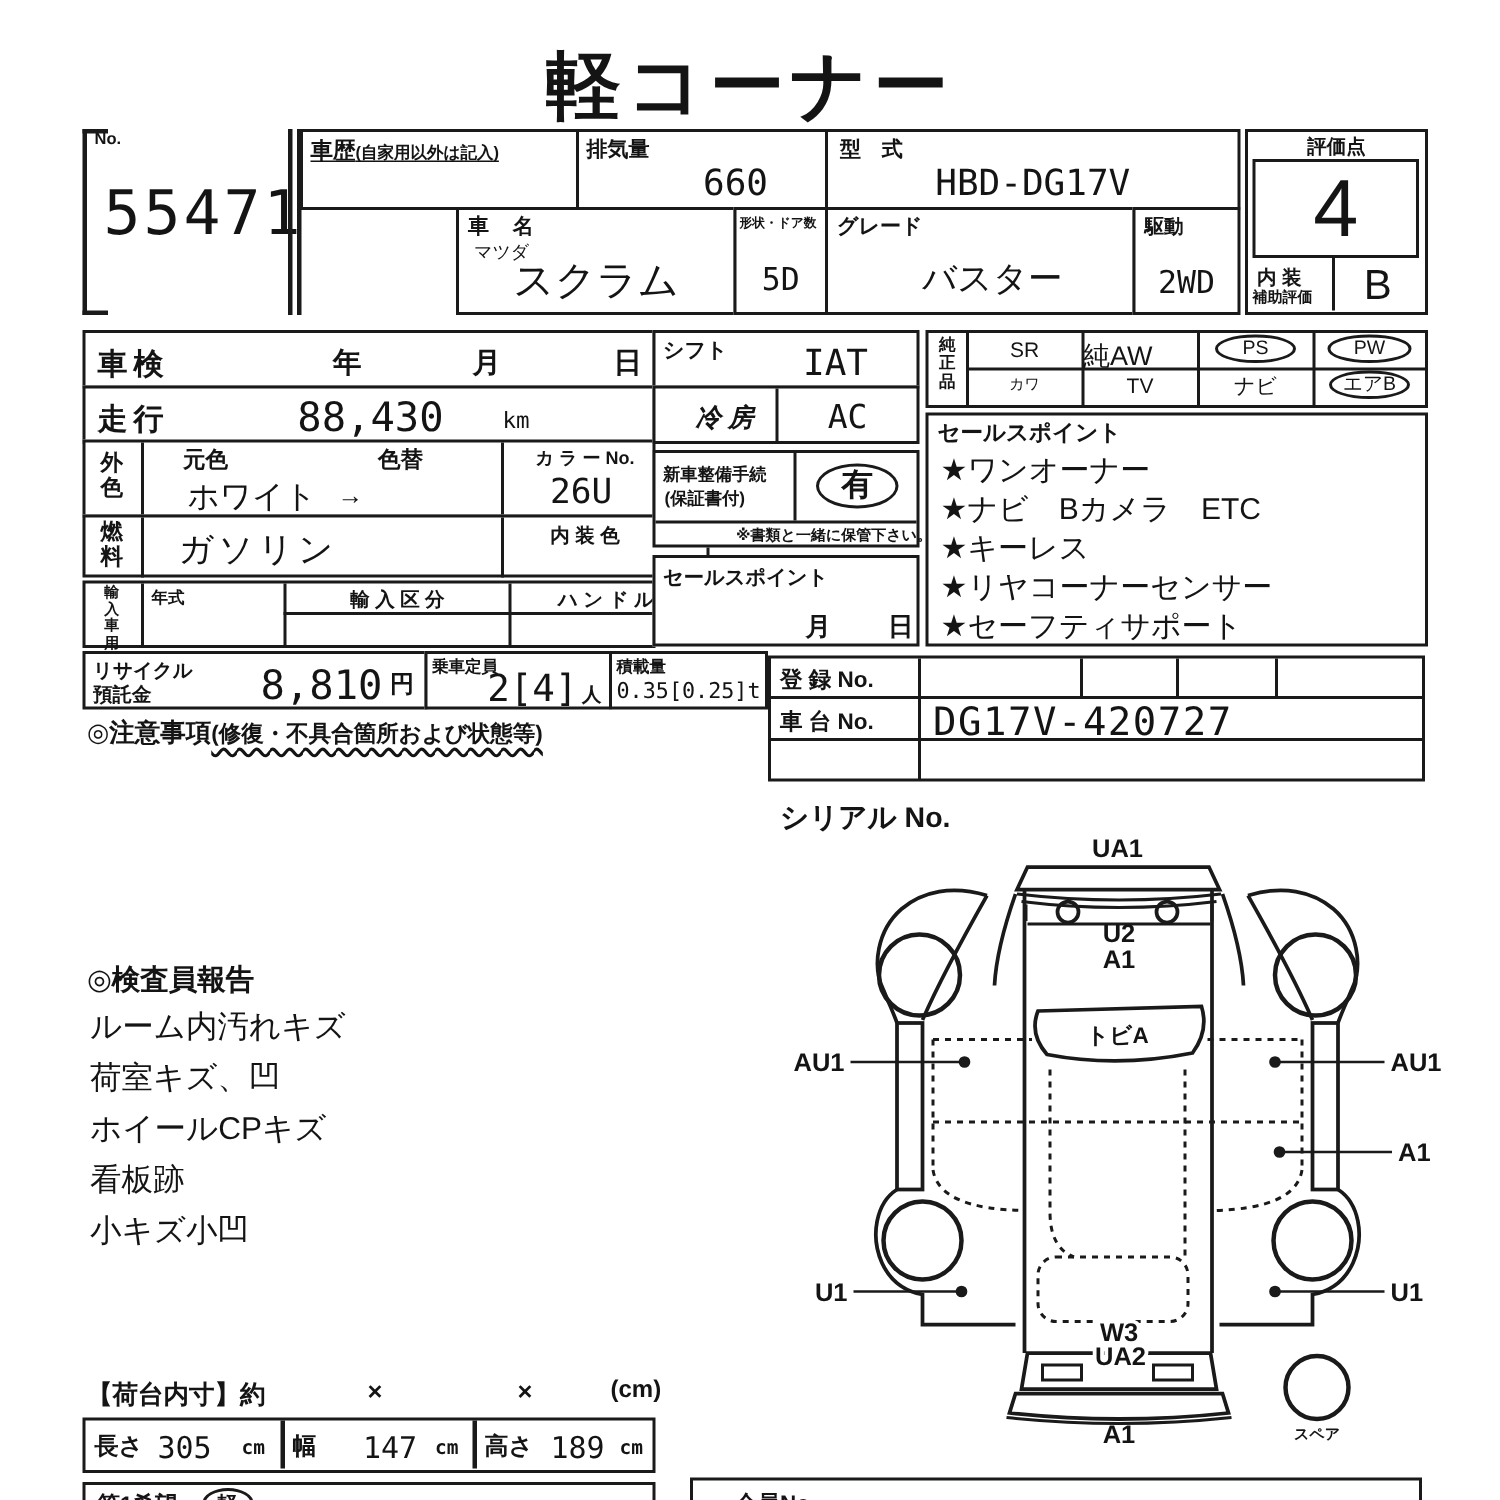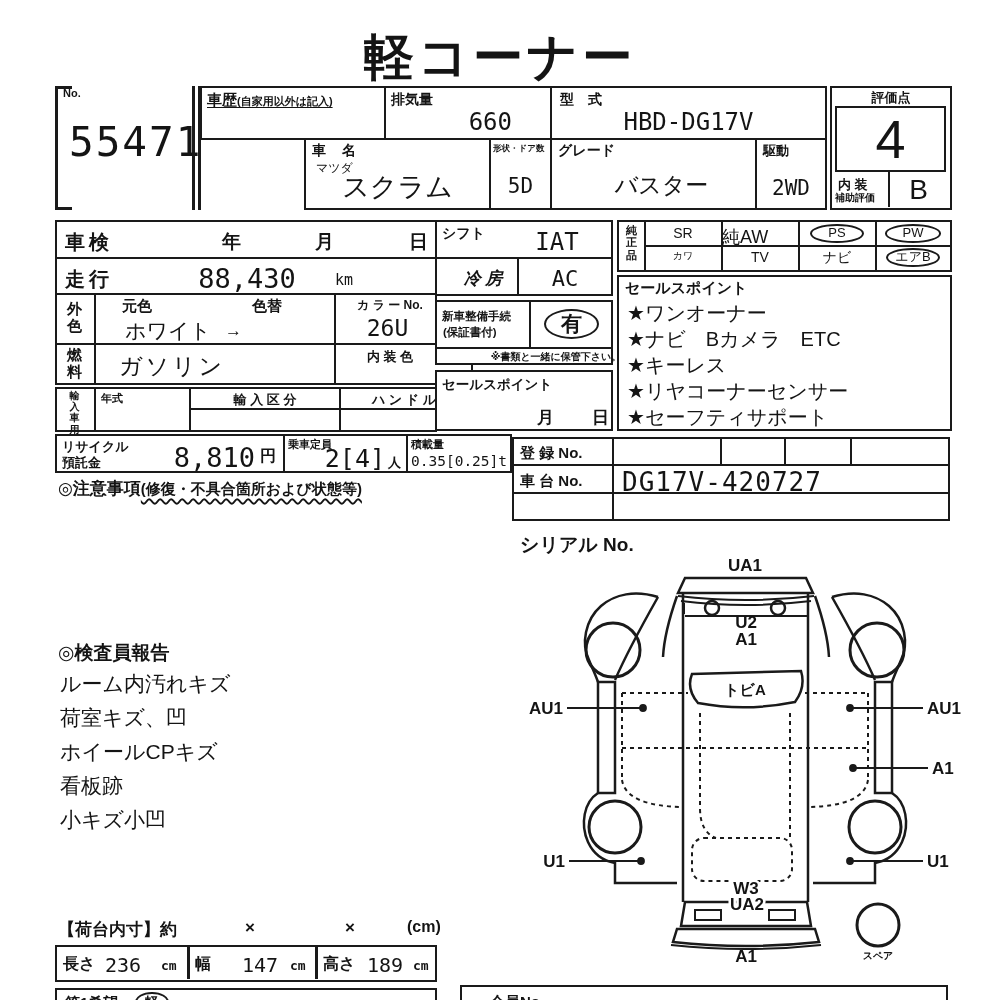"236" span.abs { text: 236 -> 305 }
